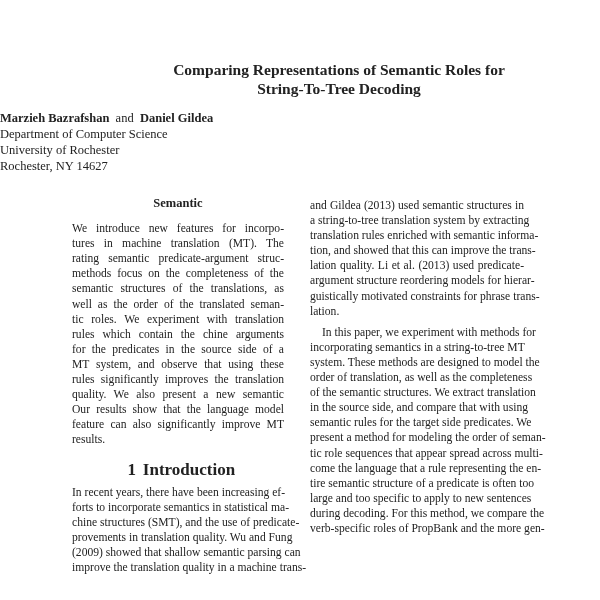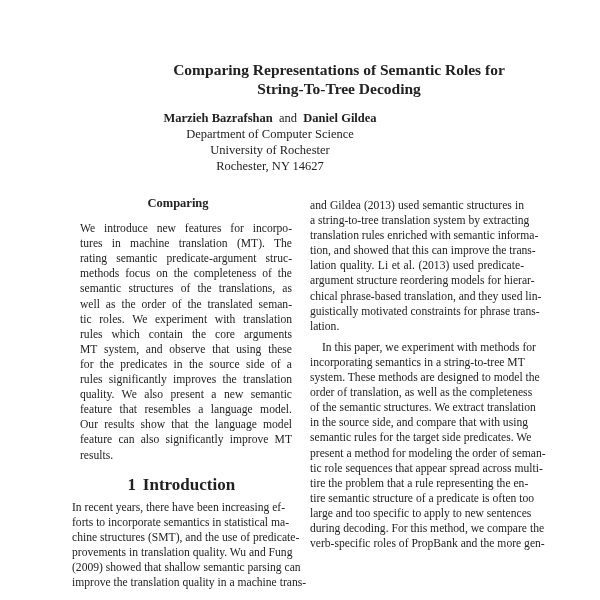"Marzieh Bazrafshan and Daniel Gildea" .authors { text-align: center -> none }
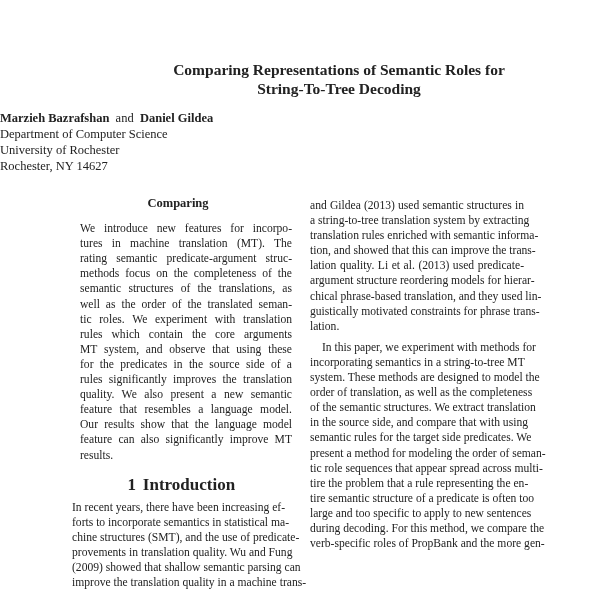"Comparing" div.abs-h { text: Comparing -> Semantic }
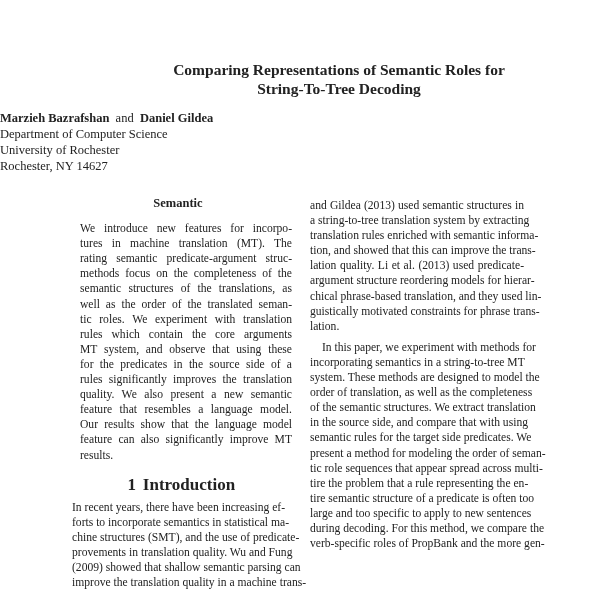"We introduce new features for" .abs { margin-left: 8px -> 0 }
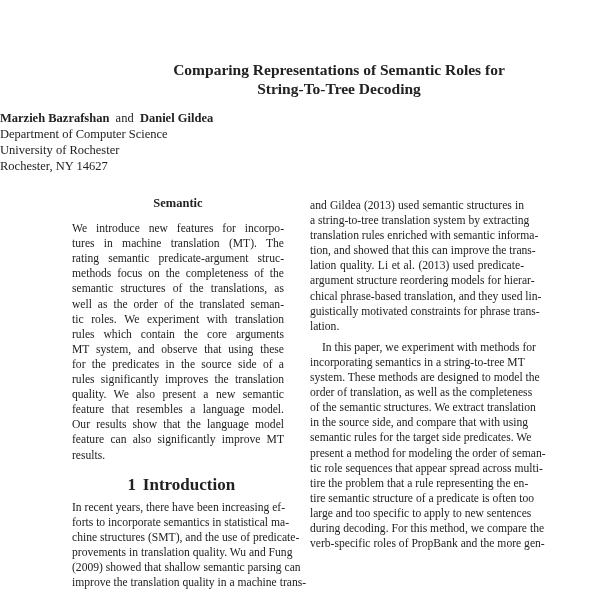"chical phrase-based translation, and" span.line { html: <span>chical phrase-based translation, and they used lin-</span> -> none }
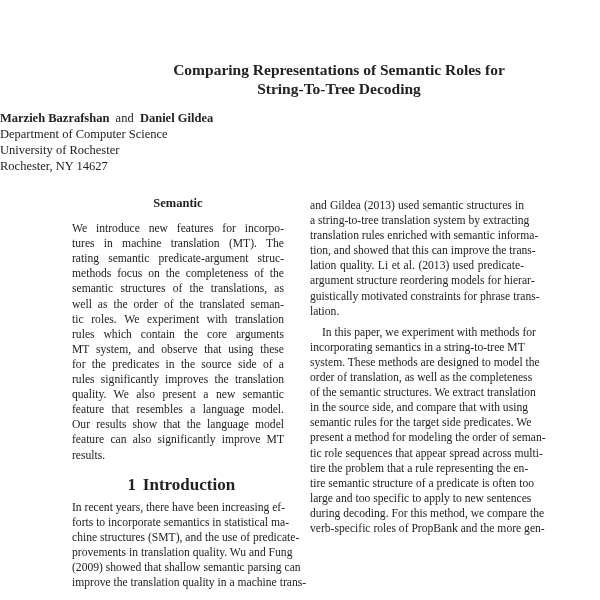"rules which contain the core" span.line { text: core -> chine }
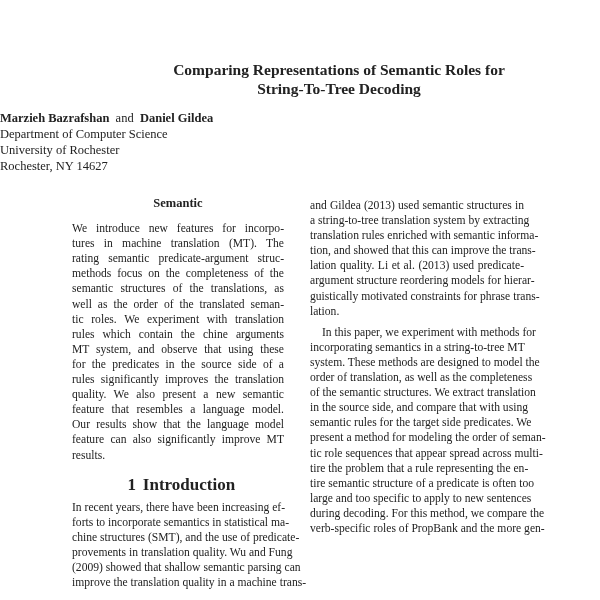"MT system, and observe that" span.line { order: before "for the predicates in the" -> after "for the predicates in the" }
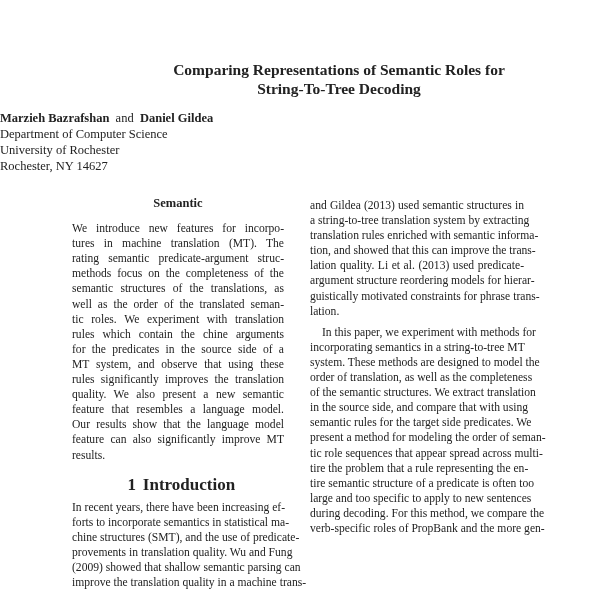"feature that resembles a language" span.line { html: <span>feature that resembles a language model.</span> -> none }
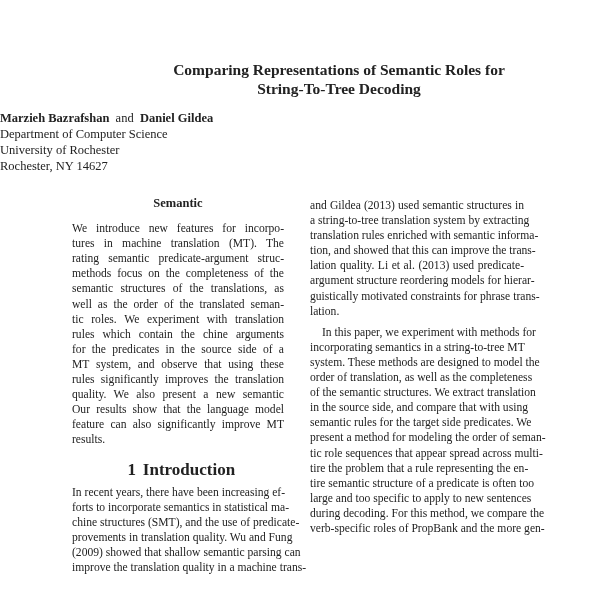"tire the problem that a" span.line { text: tire the problem -> come the language }
